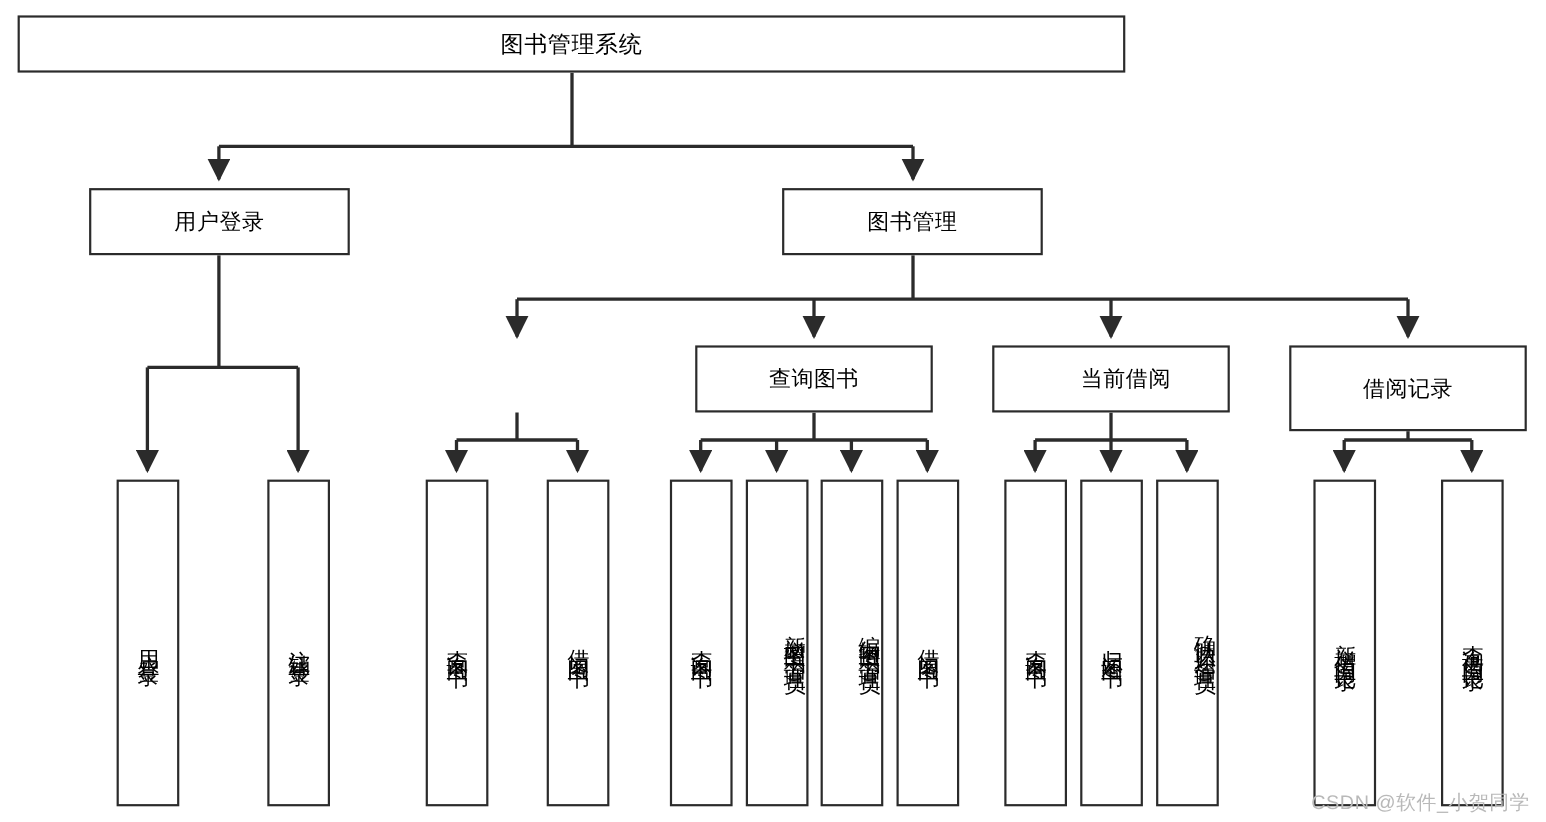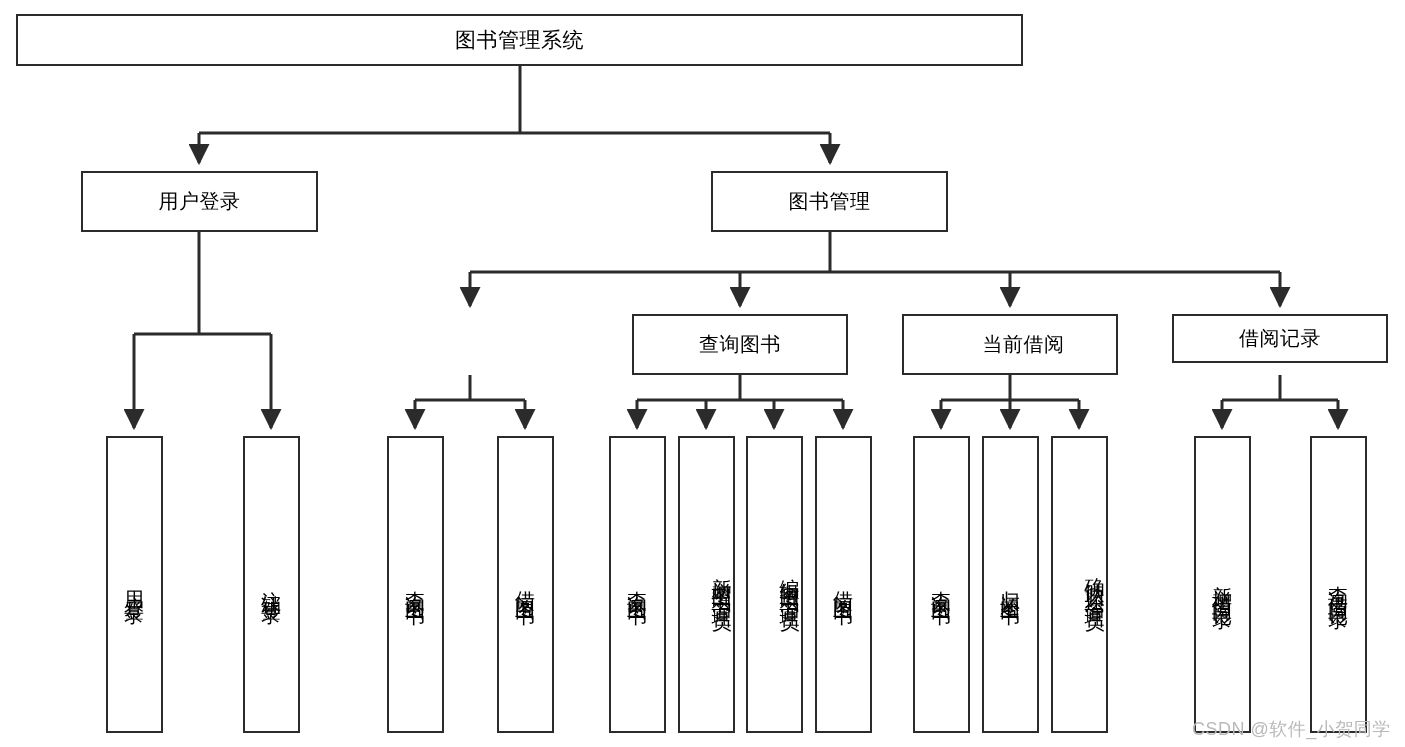"借阅记录" div.node { height: 49px -> 78px }
